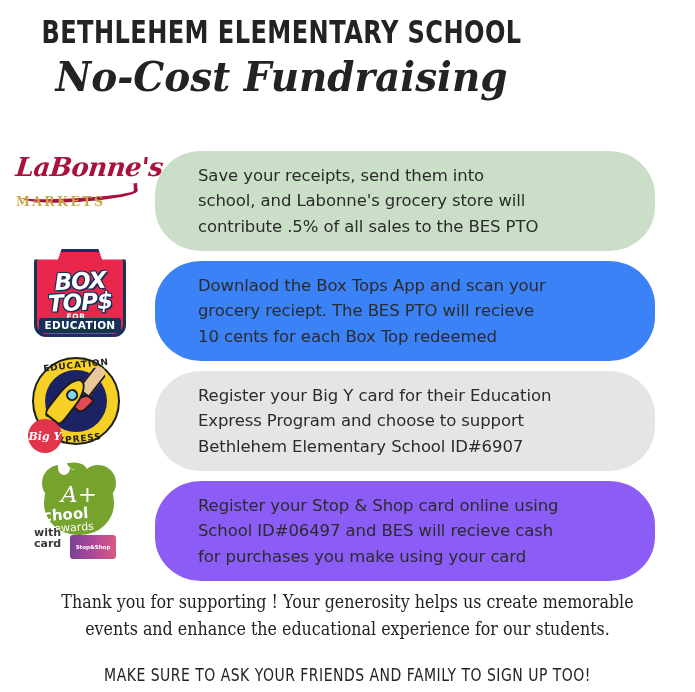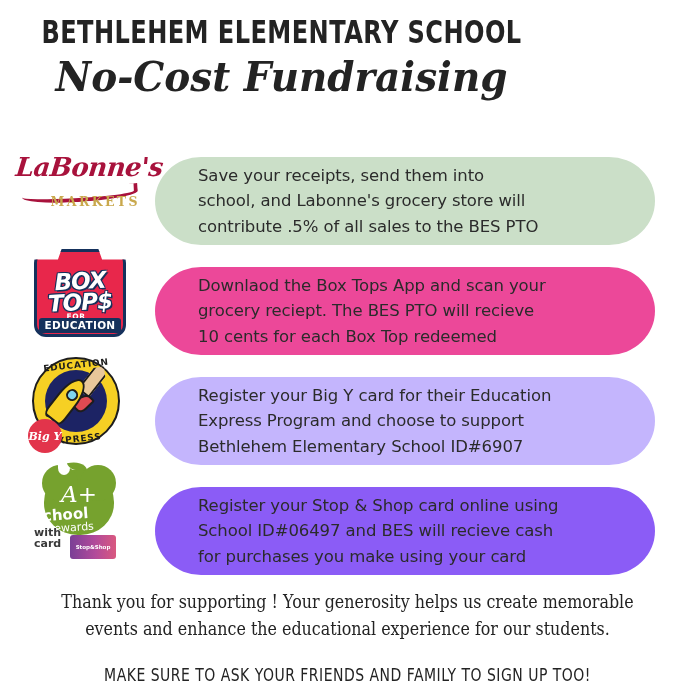"Save your receipts, send them" .msg-box { height: 88px -> 100px }
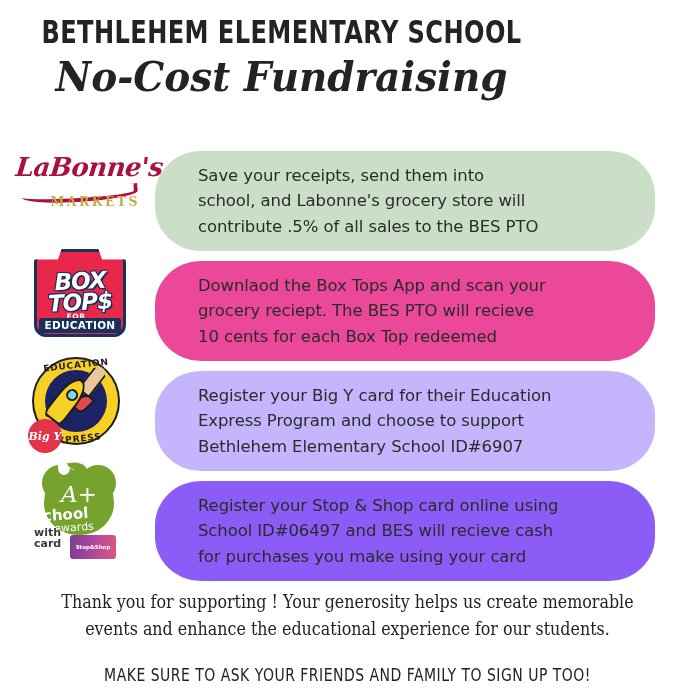"MARKETS" .lb-markets { text-align: right -> left }
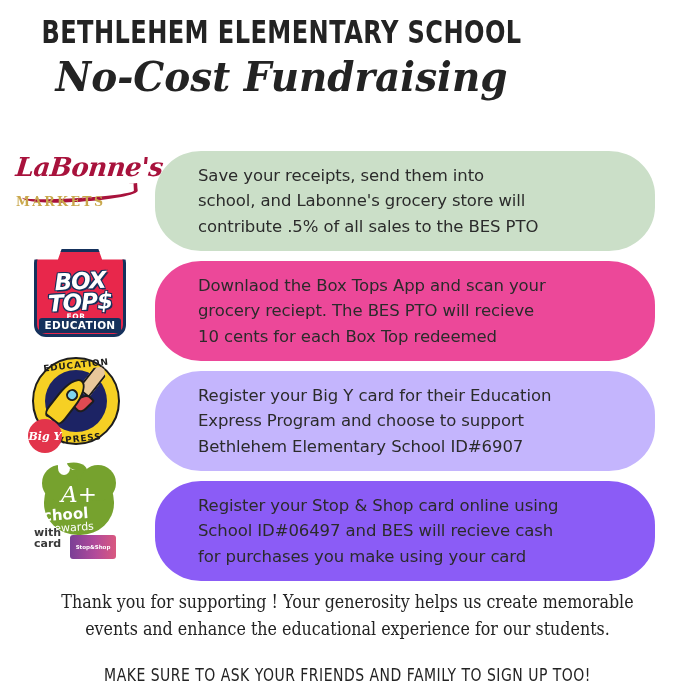"Downlaod the Box Tops App" div.msg-box { background: #ec4899 -> #3b82f6 }
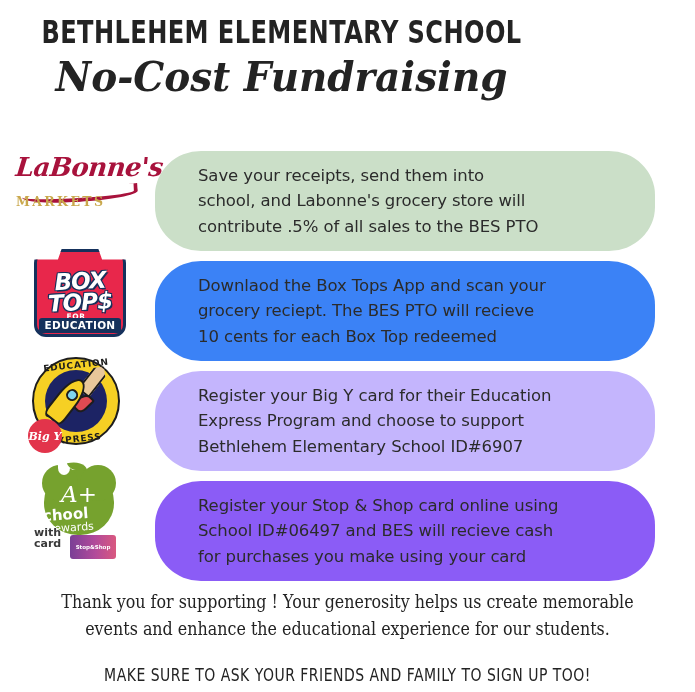"Register your Big Y card" div.msg-box { background: #c4b5fd -> #e5e5e5 }
